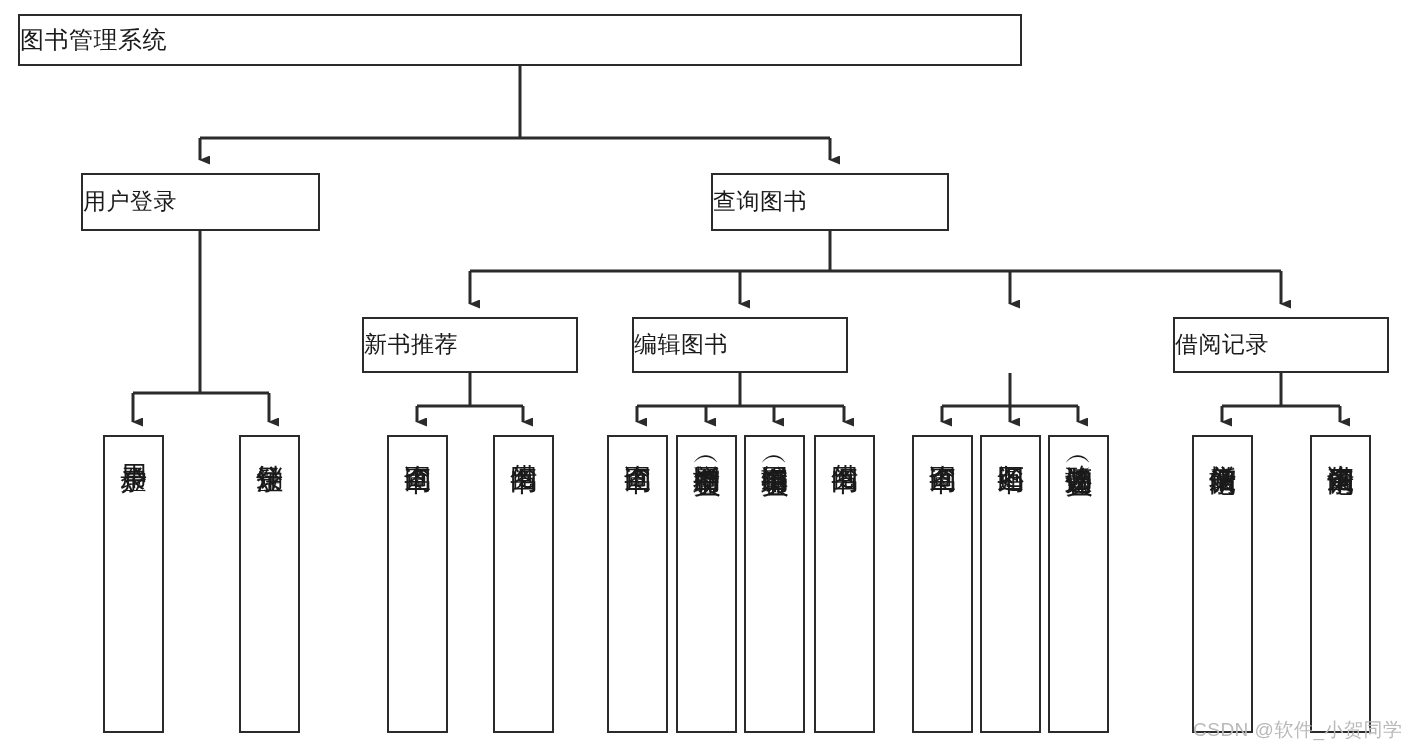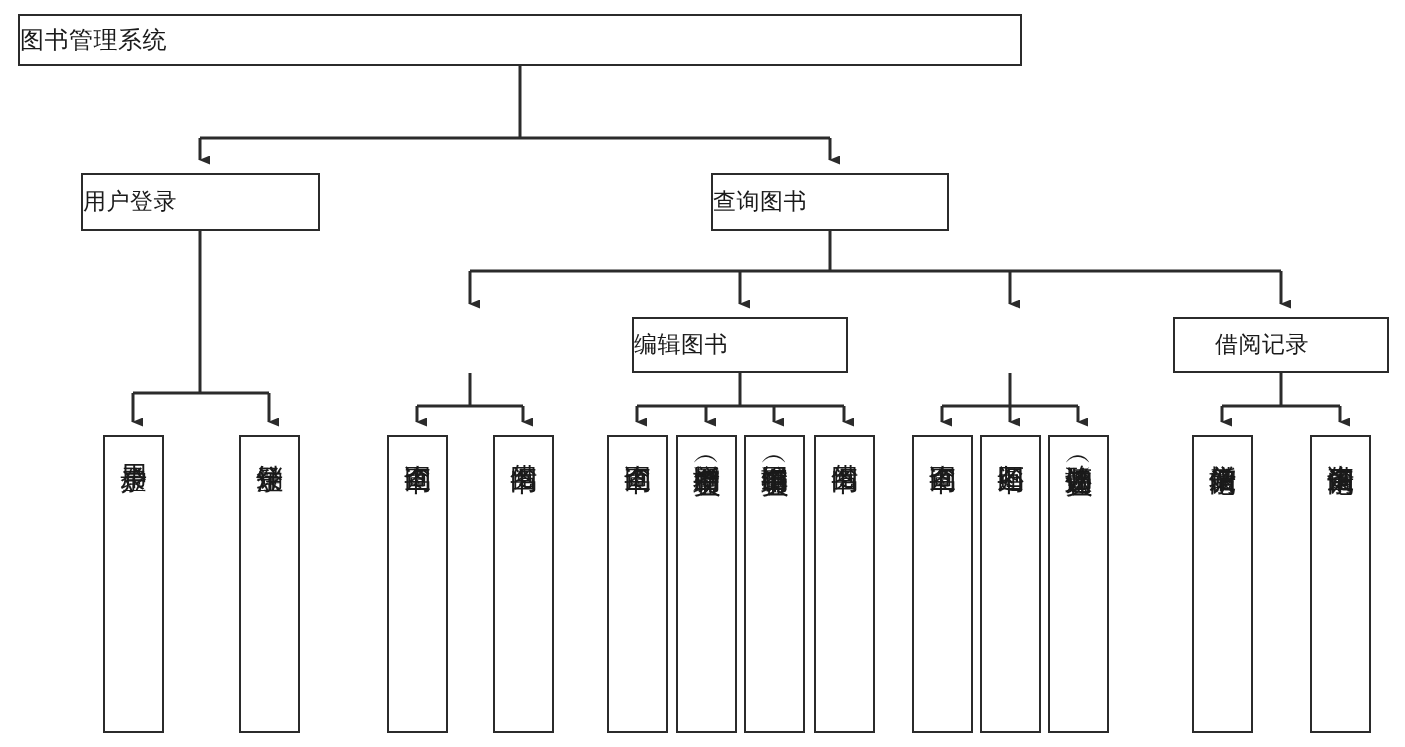"新书推荐" div.node { html: none -> <div> <span>新书推荐</span> </div> }
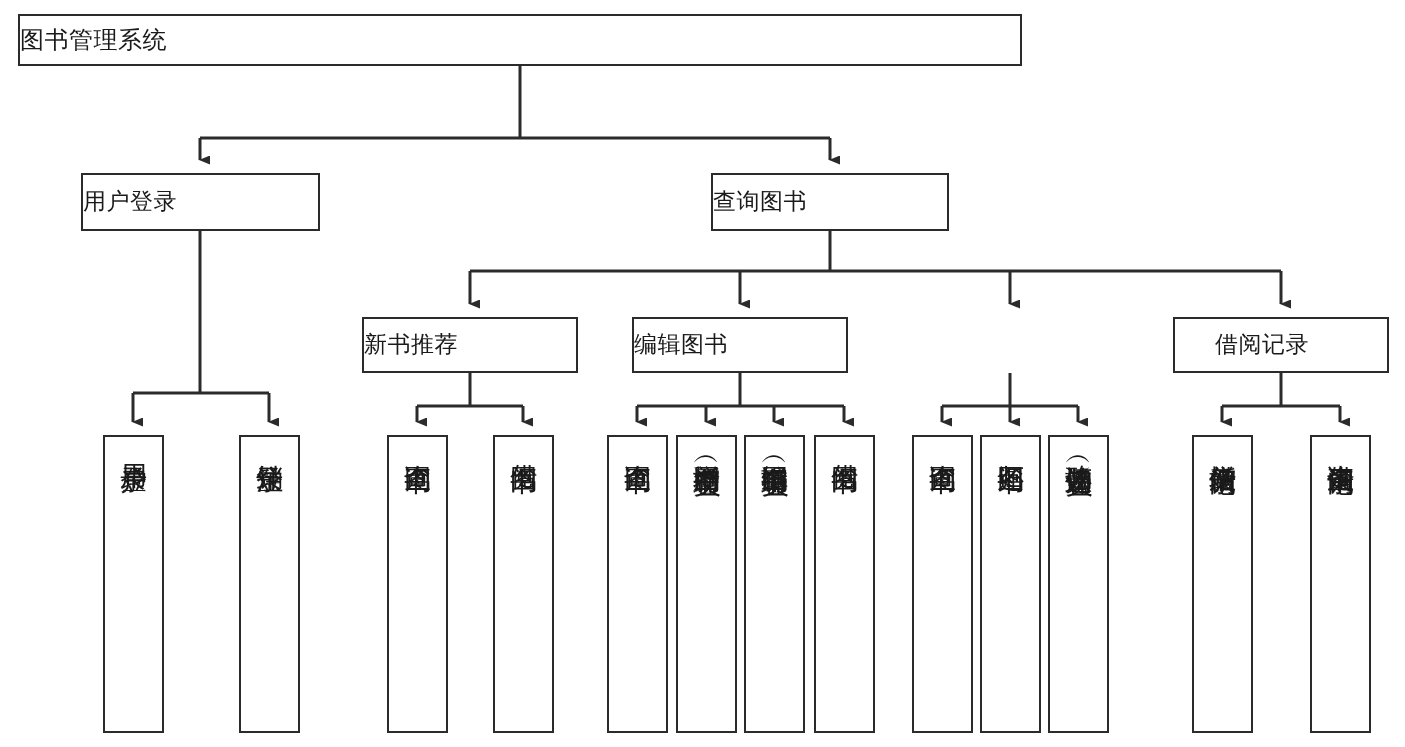"借阅记录" div.node { padding-left: 40px -> none }
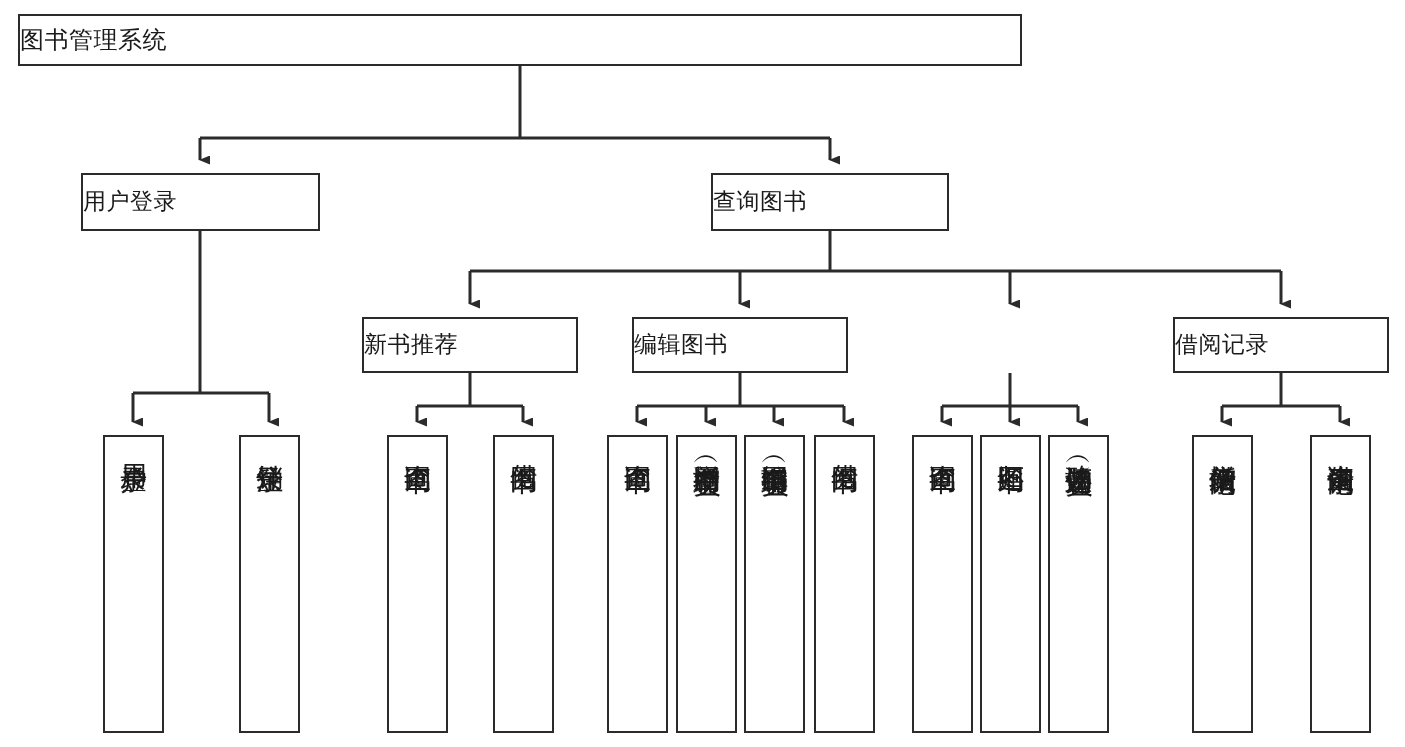"CSDN @软件_小贺同学" div.watermark { html: none -> <div>CSDN @软件_小贺同学</div> }
